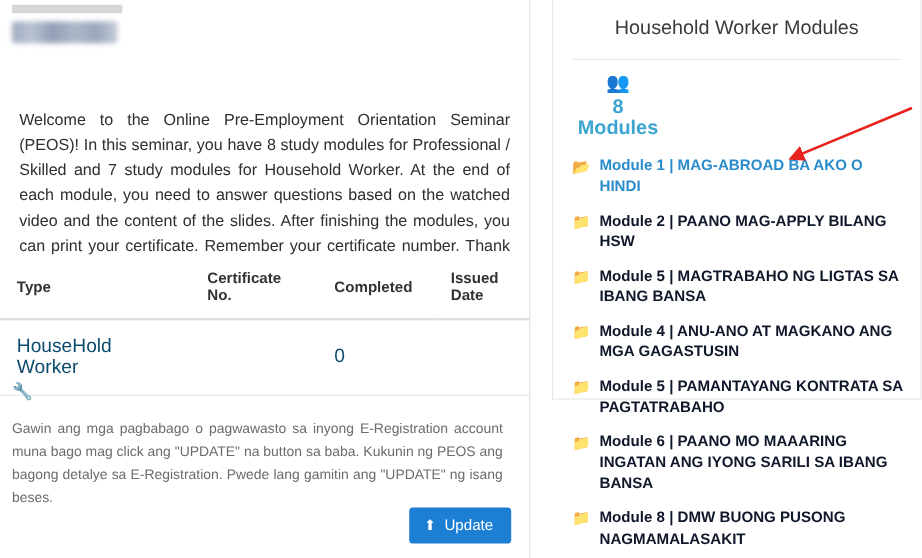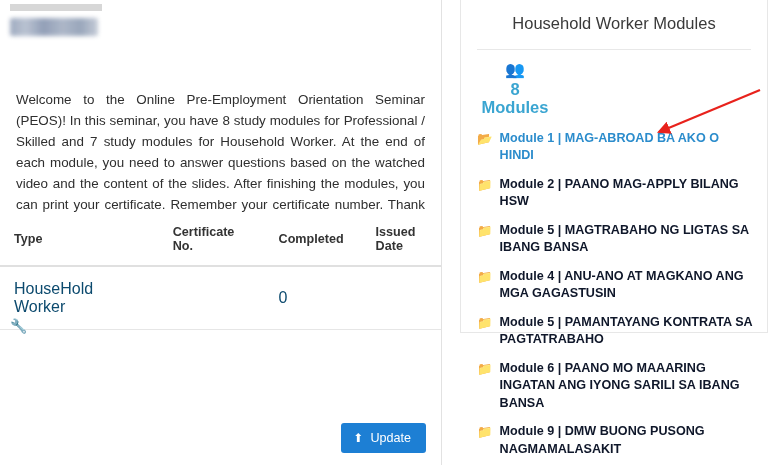"Gawin ang mga pagbabago o" div.corr-body { html: none -> <div>Gawin ang mga pagbabago o pagwawasto sa inyong E-Registration account muna bago mag click ang "UPDATE" na button sa baba. Kukunin ng PEOS ang bagong detalye sa E-Registration. Pwede lang gamitin ang "UPDATE" ng isang beses.</div> }
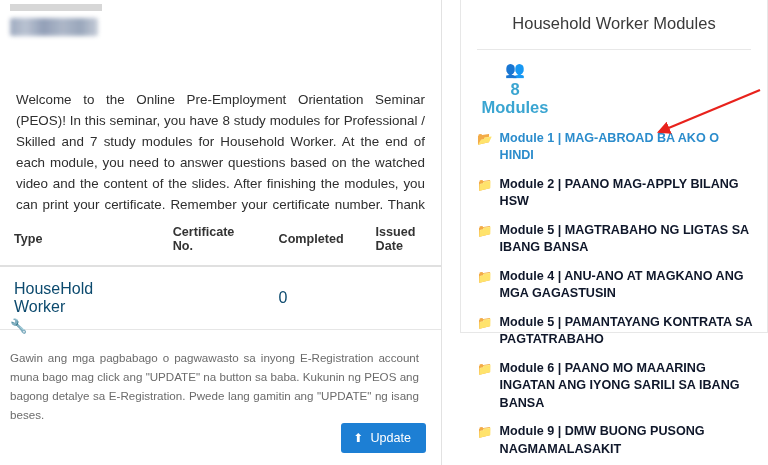"Module 9 | DMW BUONG" span.module-label { text: 9 -> 8 }
